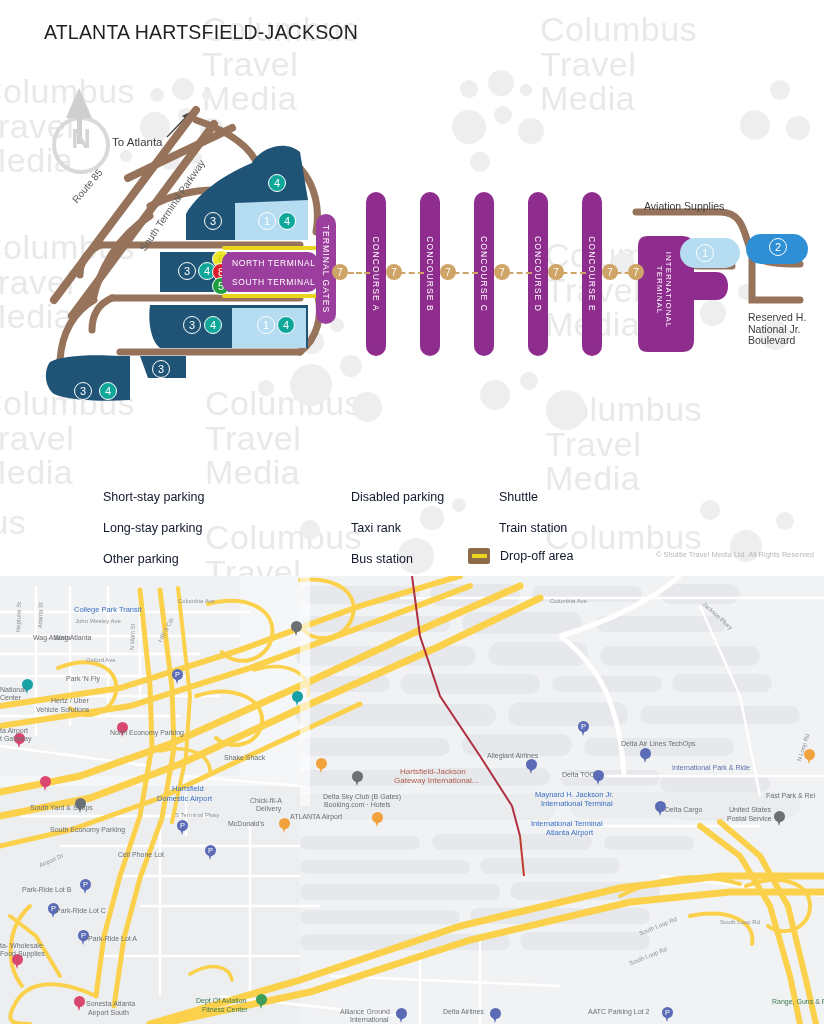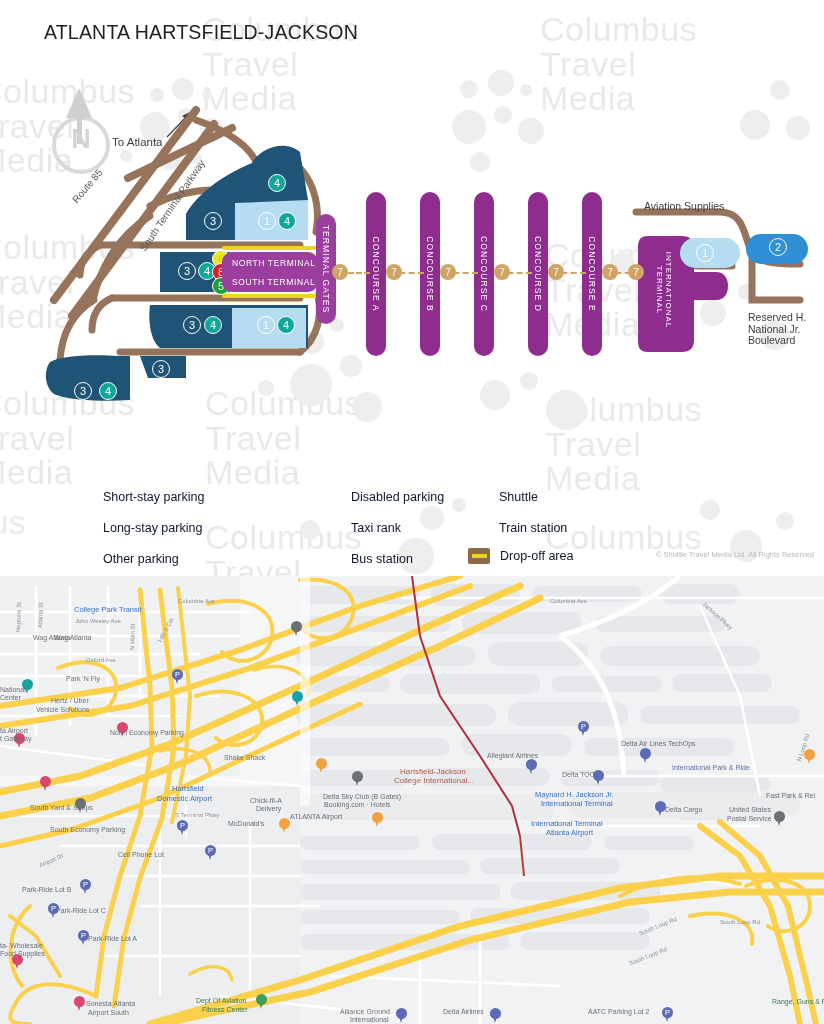"College International..." div.g-lbl { text: College -> Gateway }
